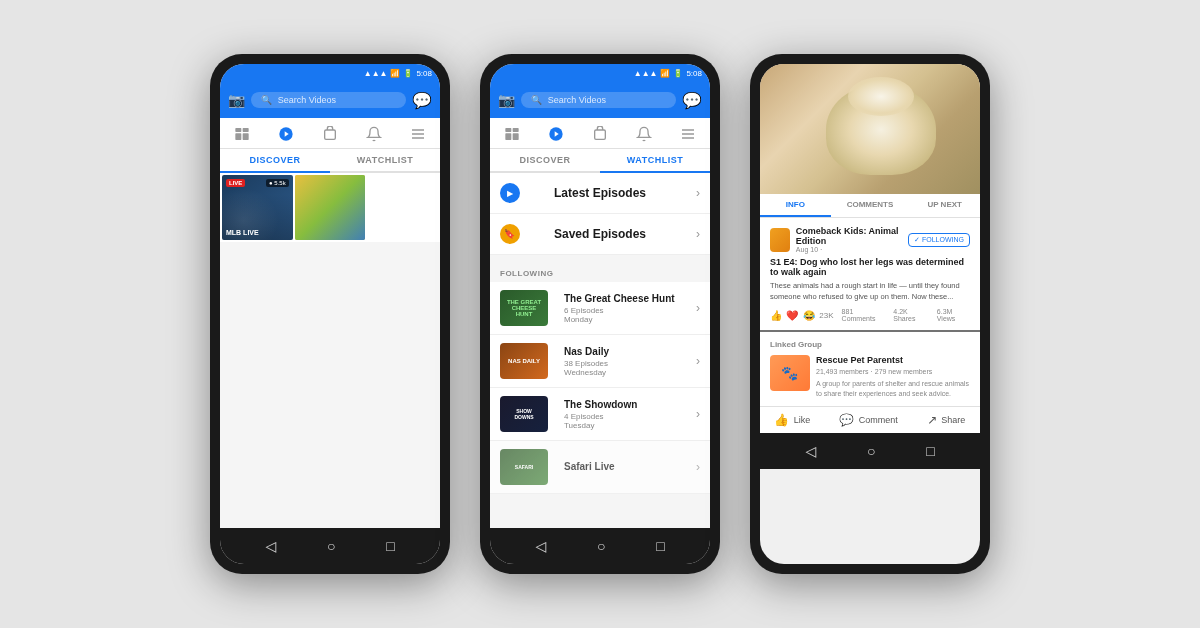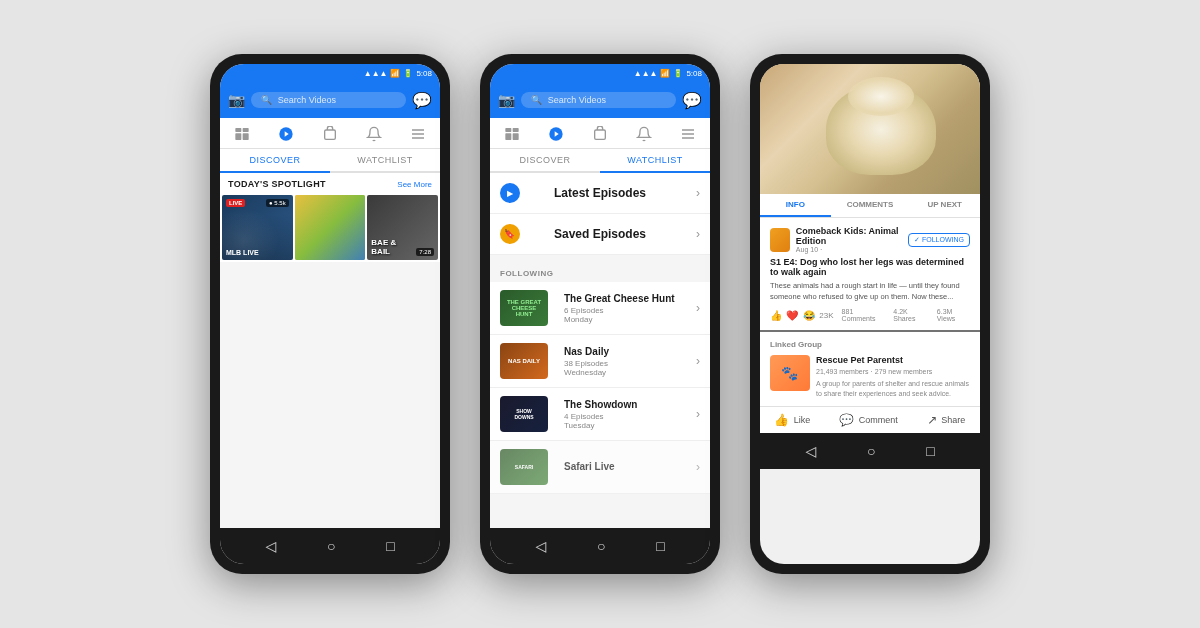"DISCOVER" .sub-tab { font-weight: 400 -> 700 }
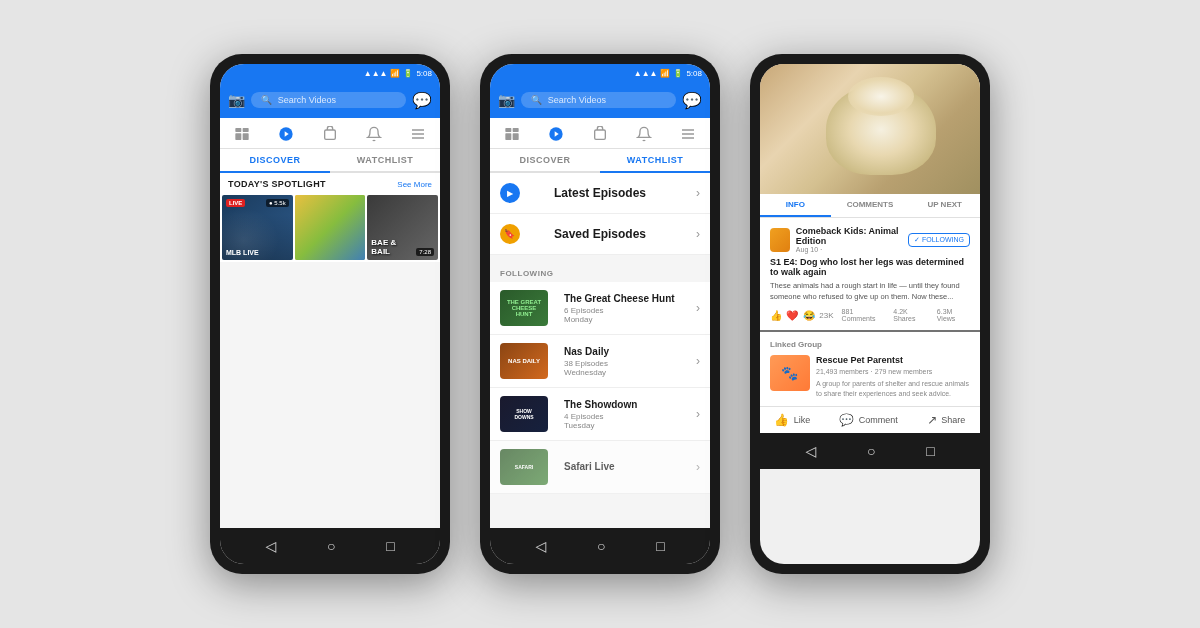"TODAY'S SPOTLIGHT" div.today-spotlight { html: <div> <span>TODAY'S SPOTLIGHT</span> <span>See More</span> </div> -> none }
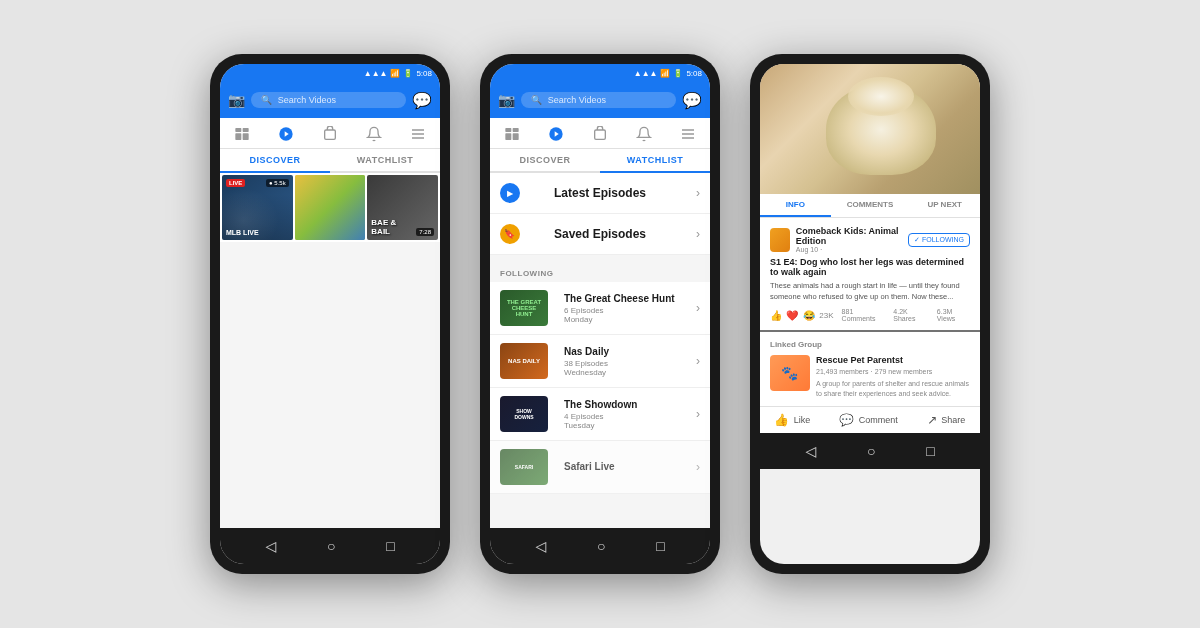"BAE &" div.spotlight-item { html: <div> <div></div> <div>BAE &amp;<br>BAIL</div> <div>7:28</div> </div> -> none }
